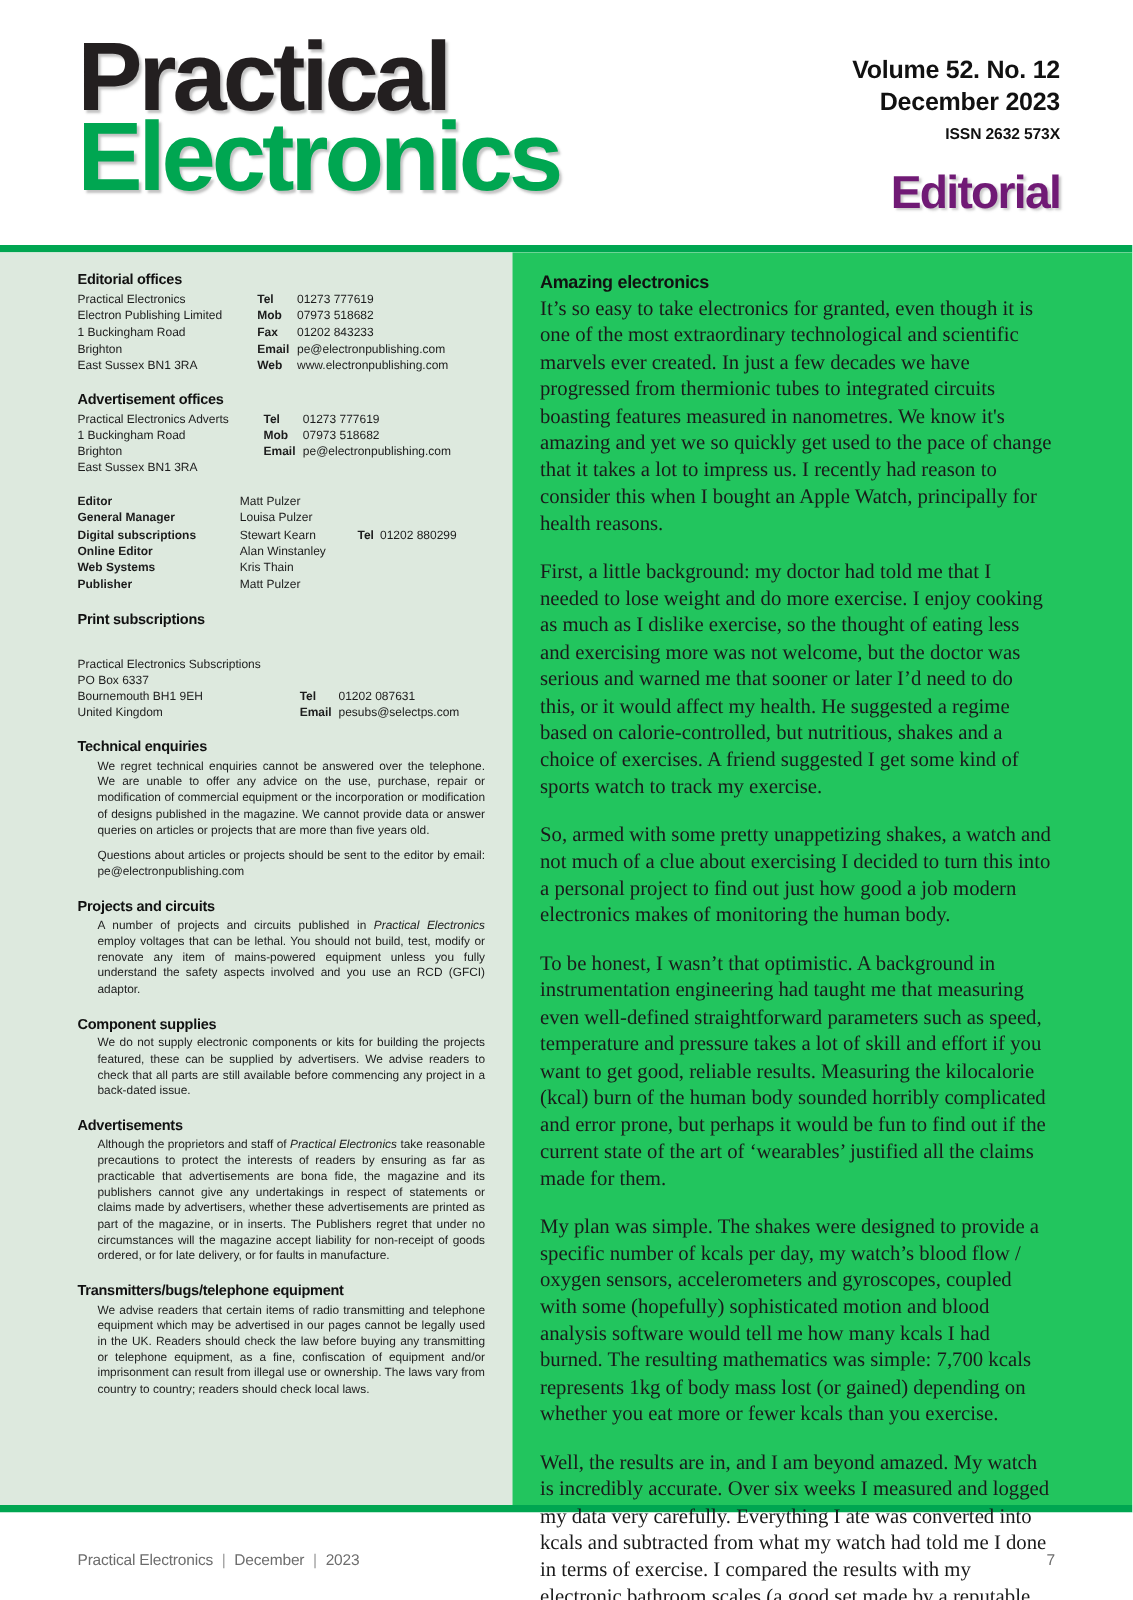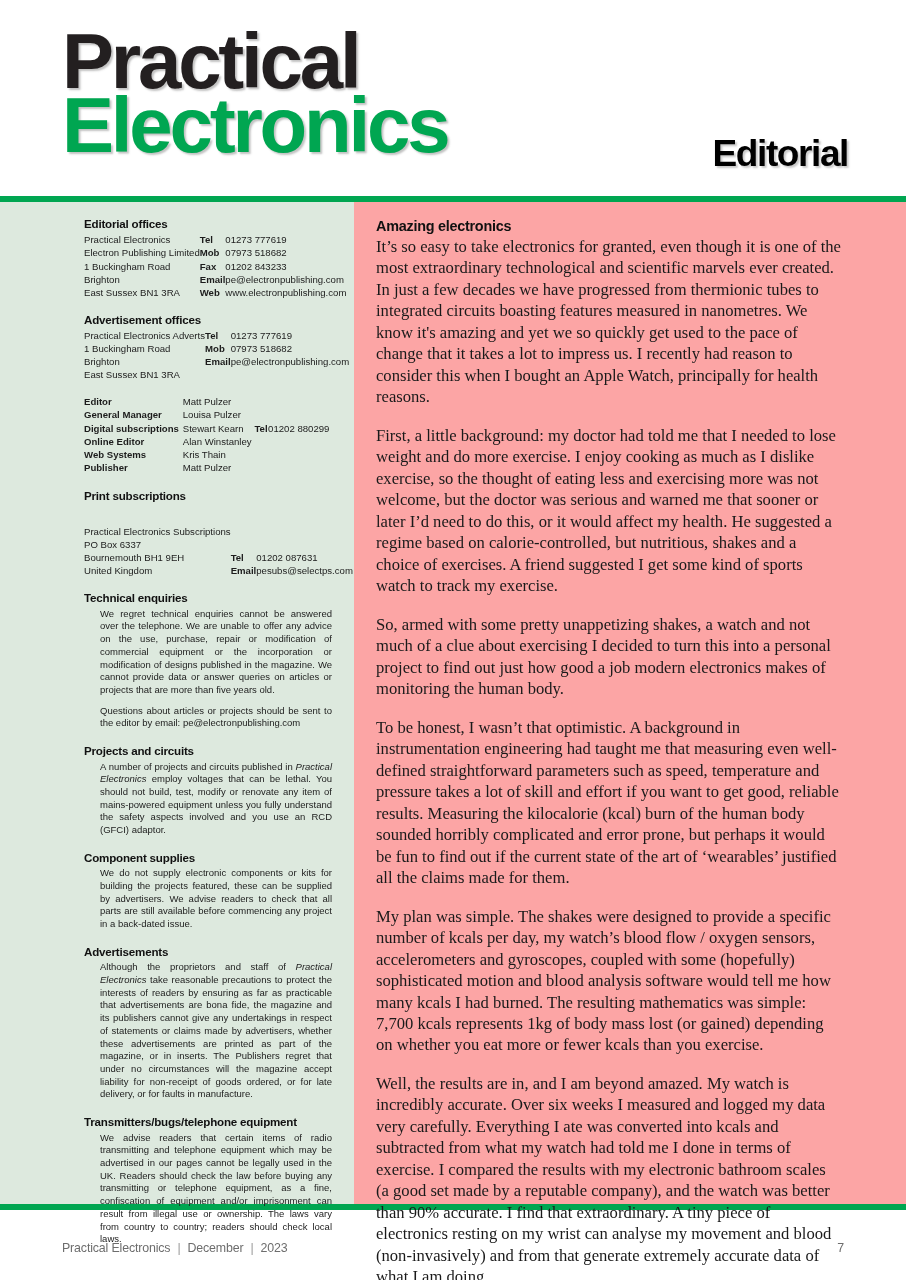"Volume 52. No. 12" div.issue-block { html: none -> <div> <div>Volume 52. No. 12</div> <div>December 2023</div> <div>ISSN 2632 573X</div> </div> }
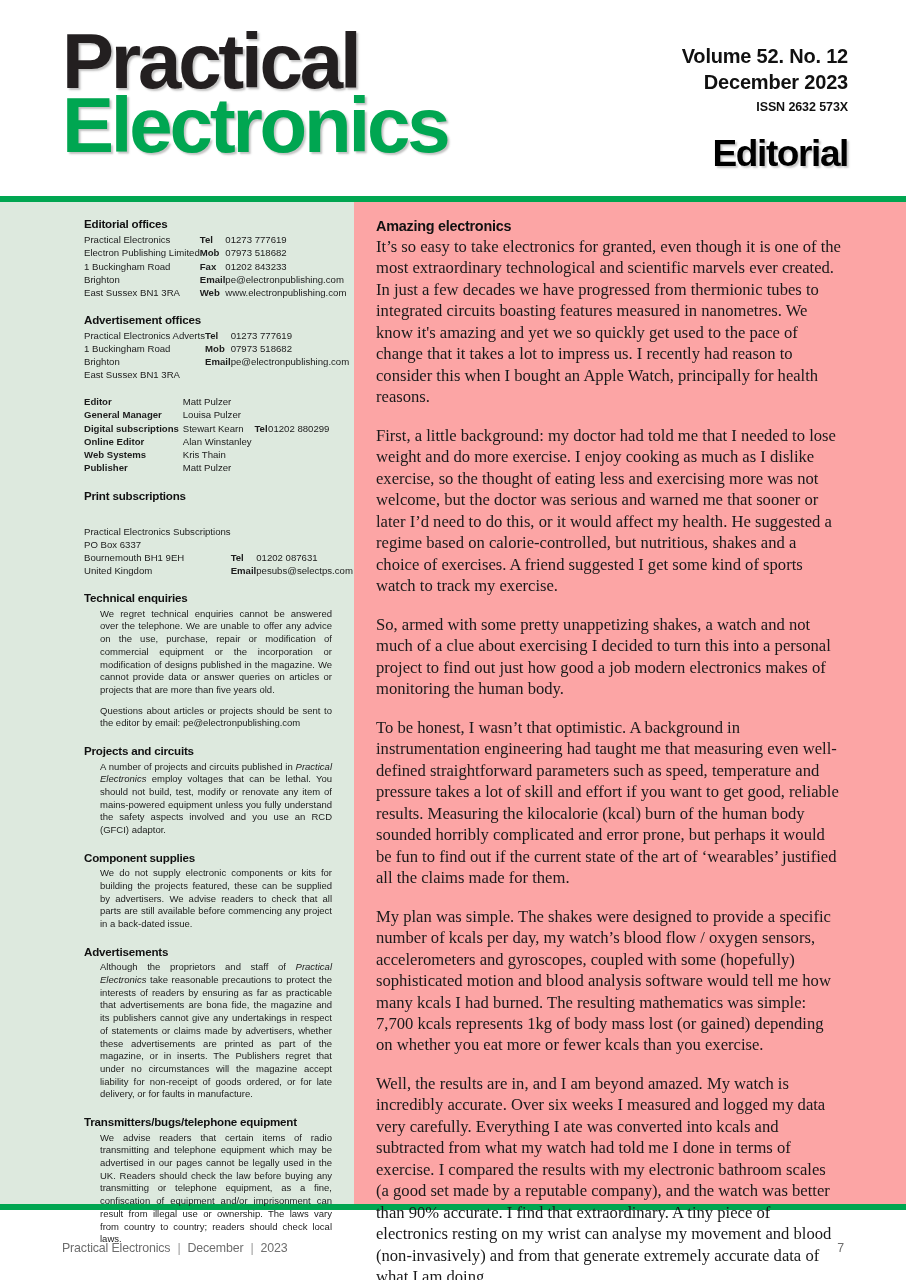"Editorial" .section-title { color: #000000 -> #701a75 }
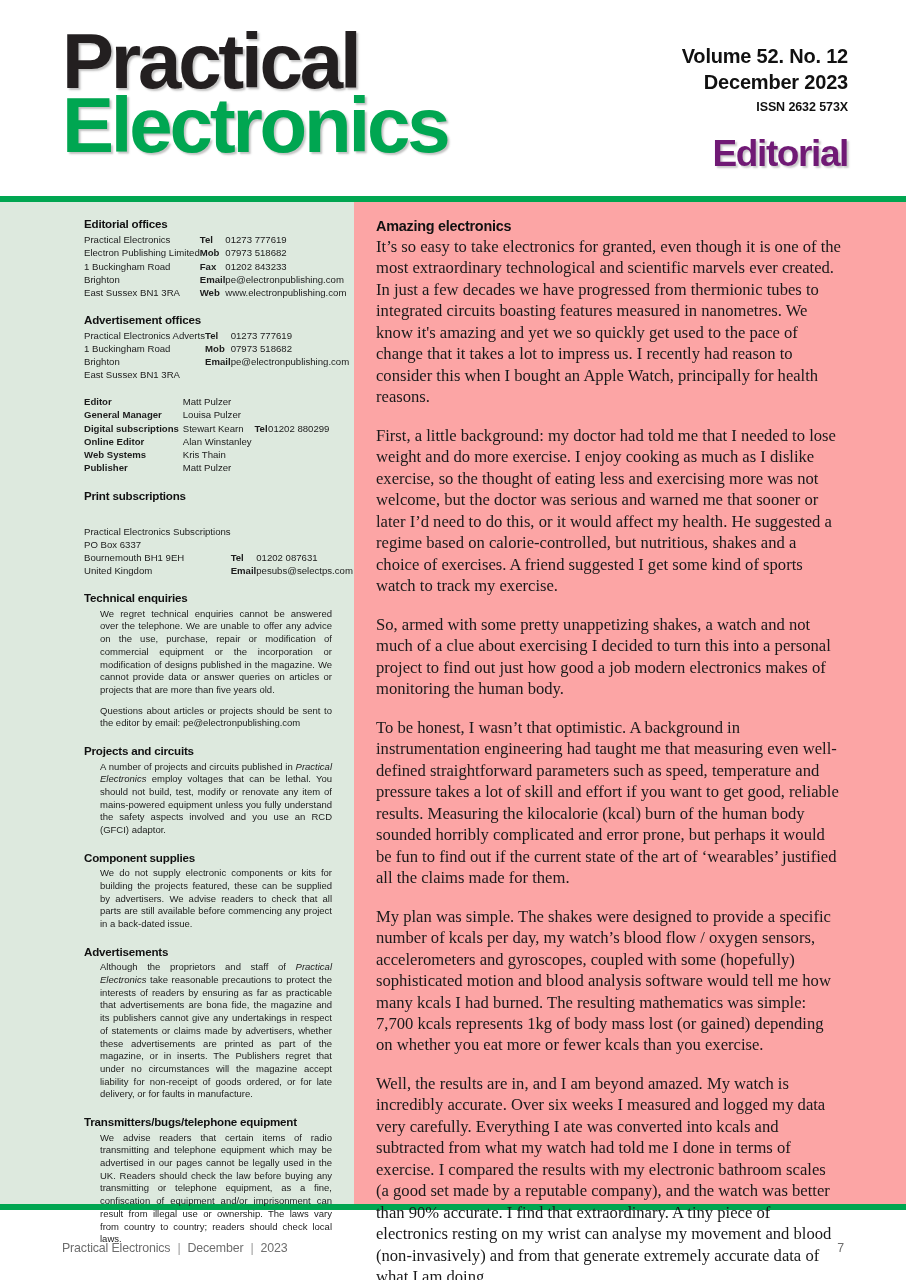"Editorial offices" .sidebar { padding: 14px 22px 10px 84px -> 14px 22px 10px 62px; width: 354px -> 410px }
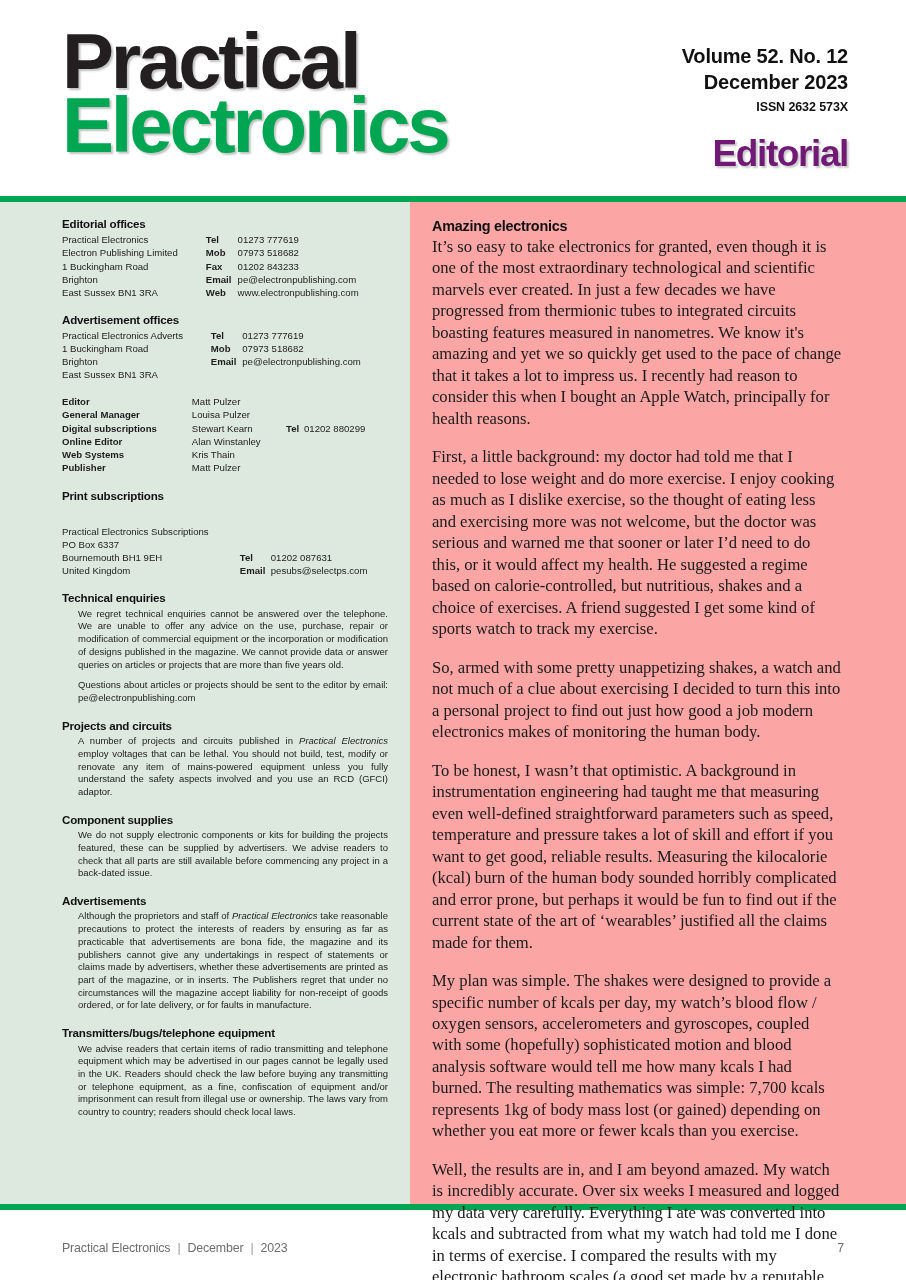"Amazing electronics" .main-col { background: #fca5a5 -> #22c55e }
